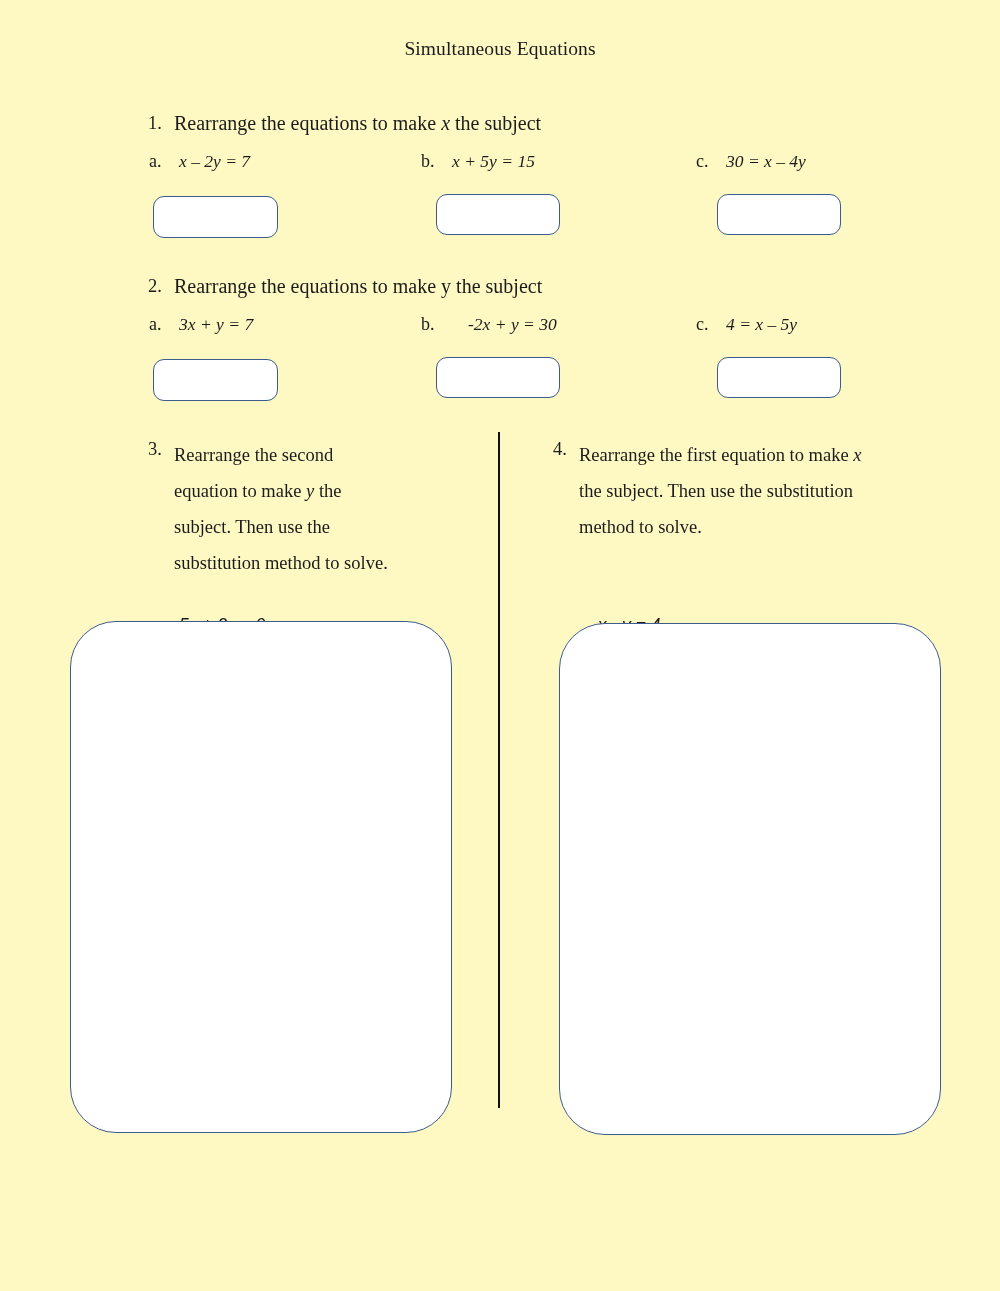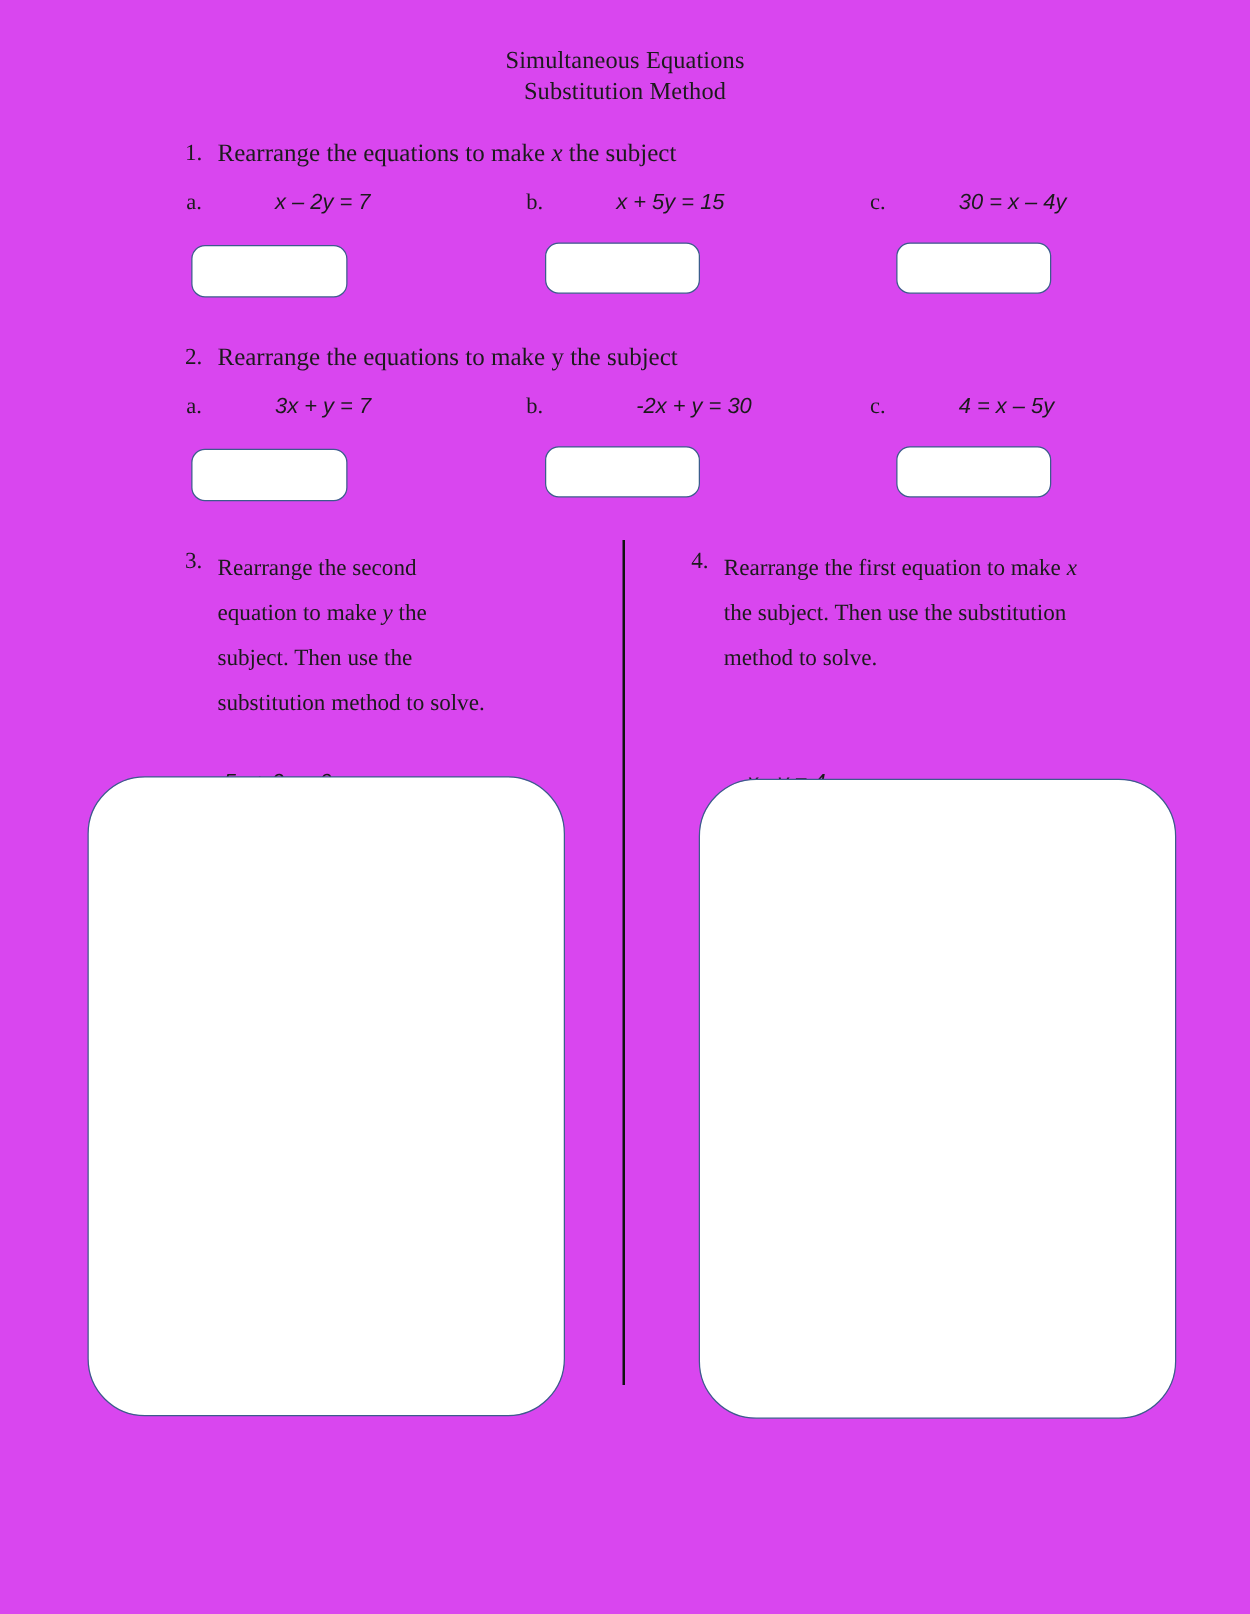"Simultaneous Equations" .page { background: #d946ef -> #fef9c3 }
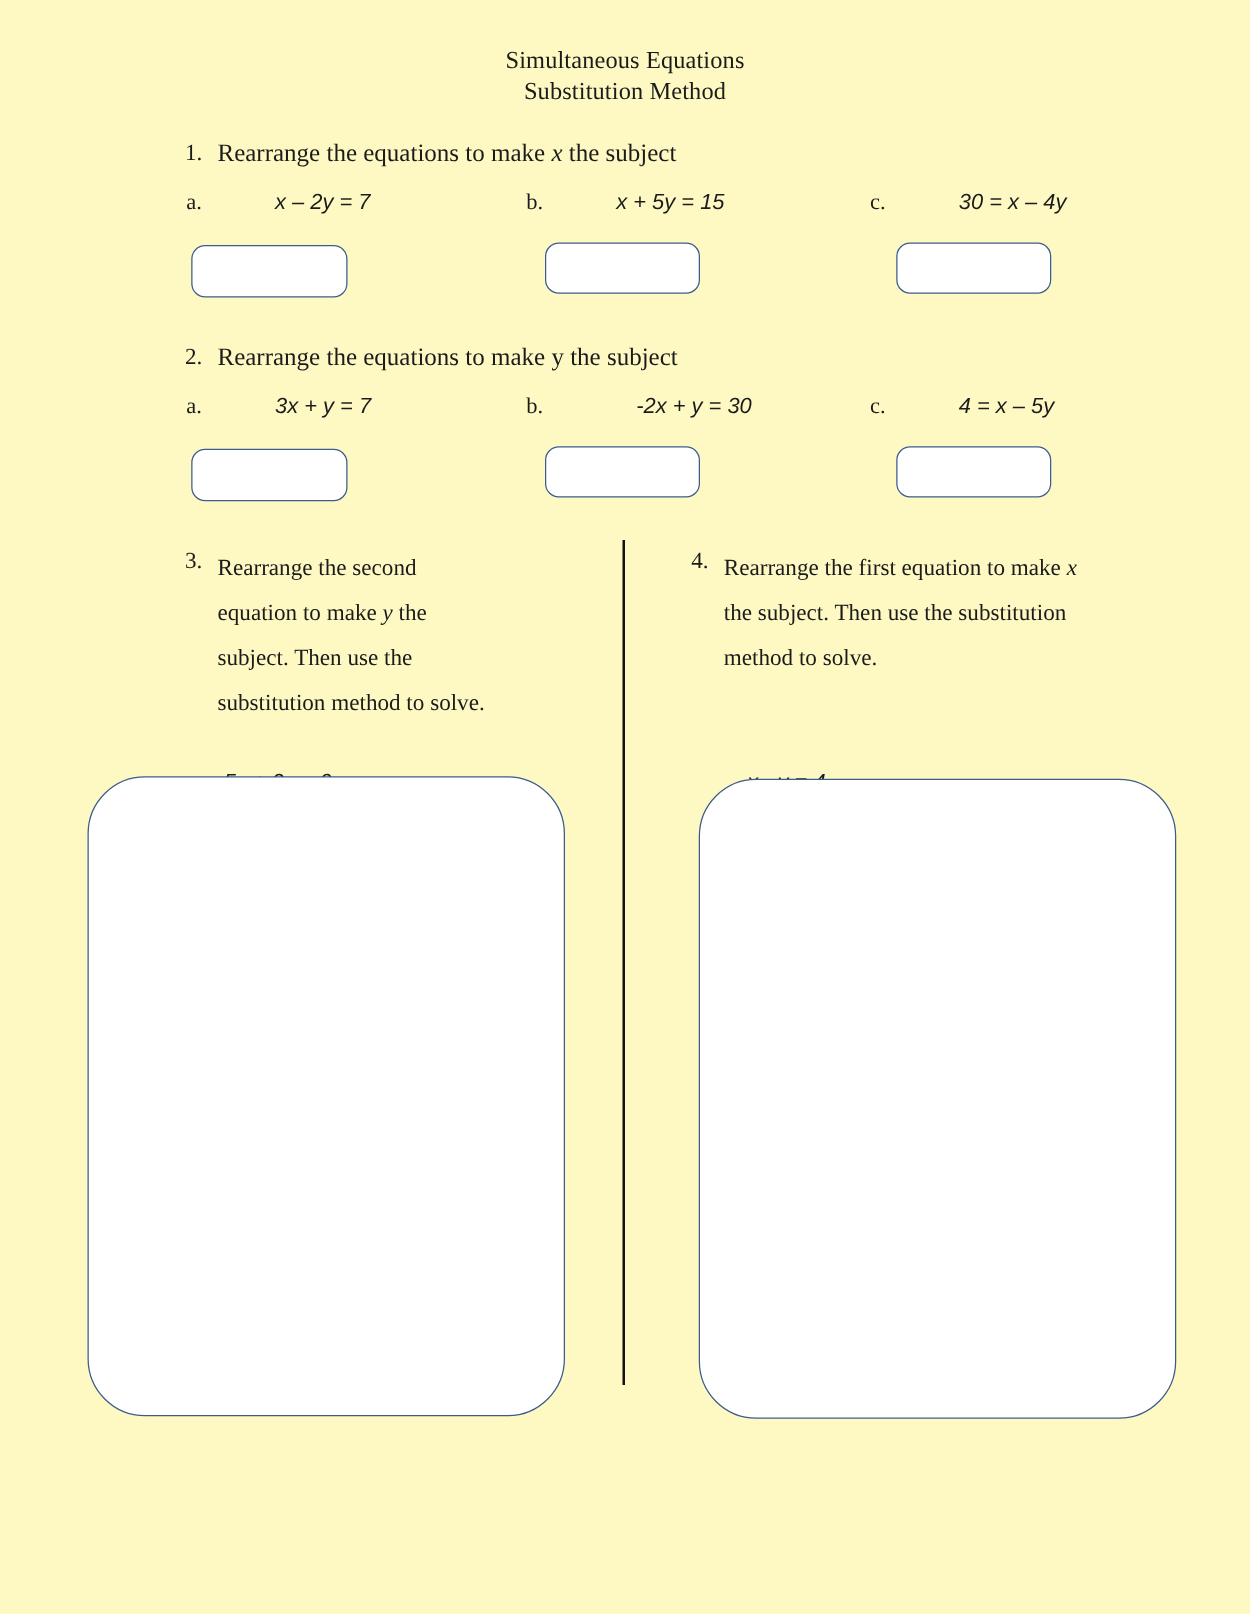"Substitution Method" div.title-line { html: <div>Substitution Method</div> -> none }
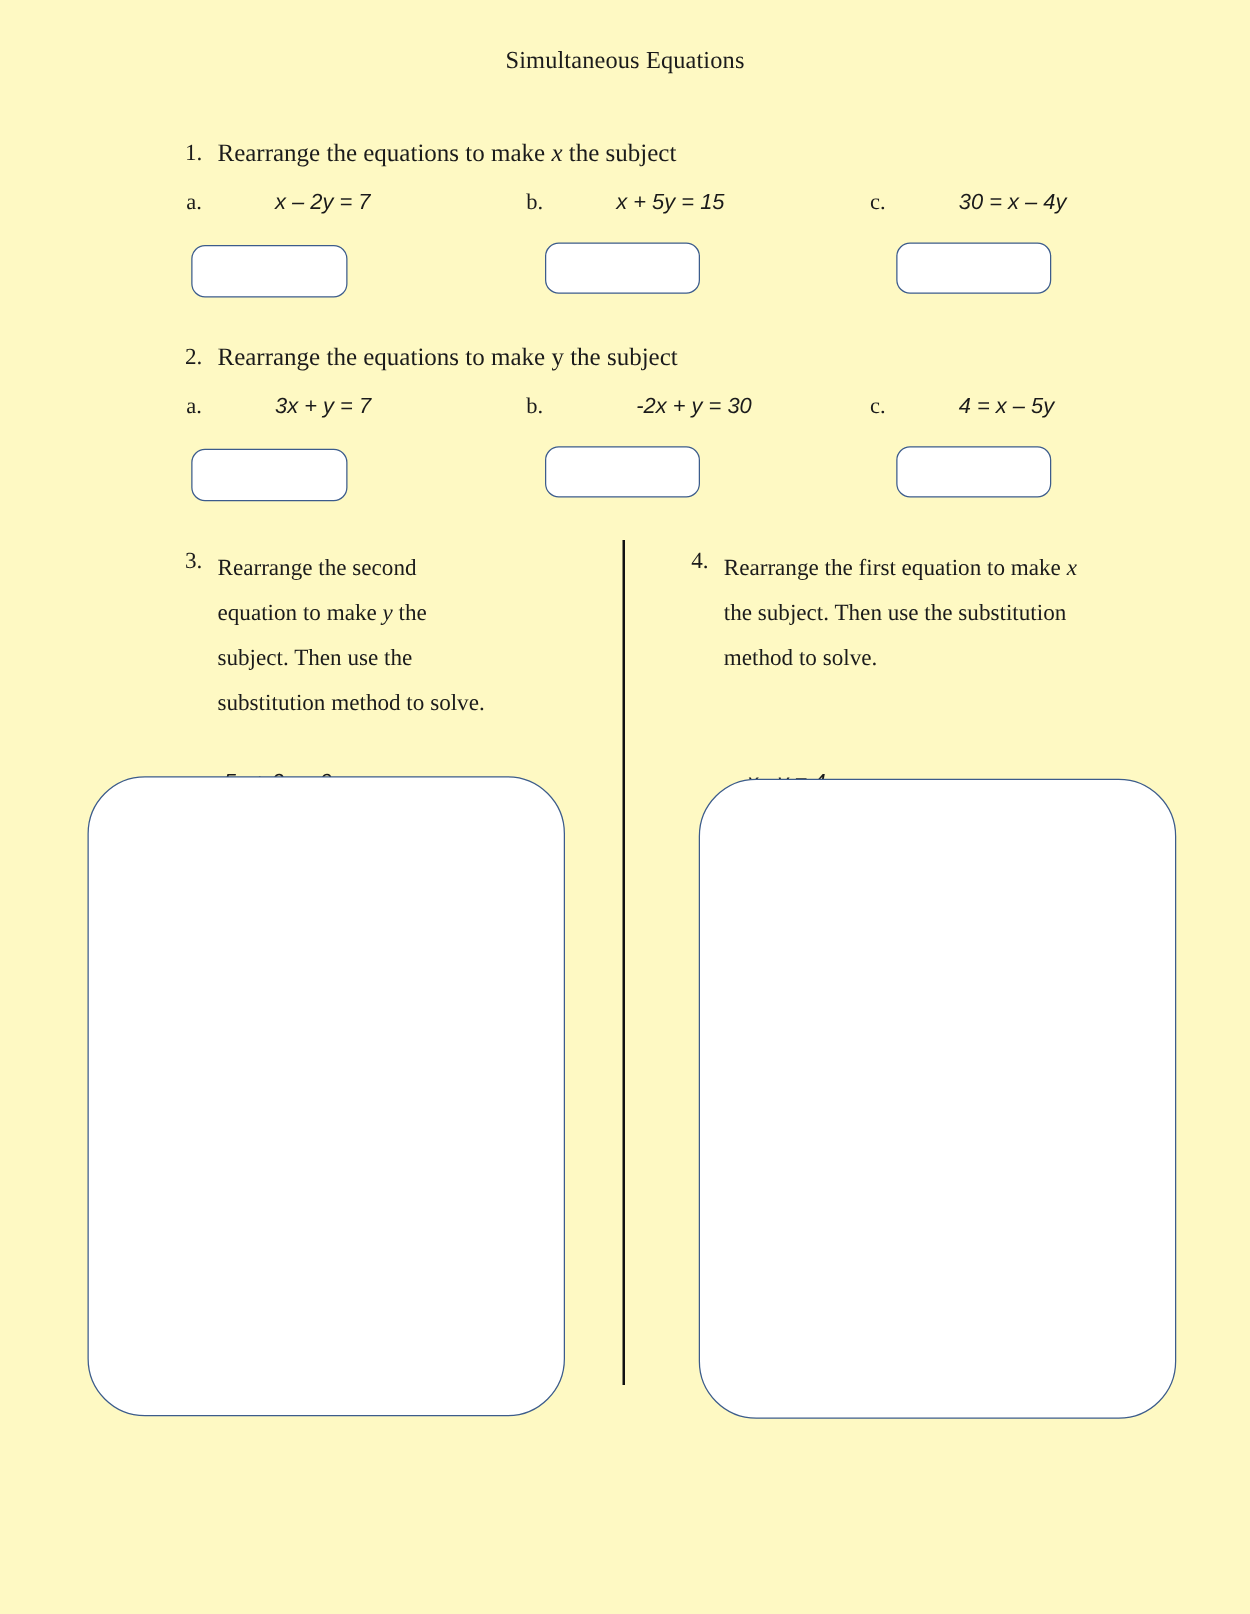"x – 2y = 7" .eqn { font-family: Liberation Sans, sans-serif -> Liberation Serif, serif; margin-left: 41px -> none }
